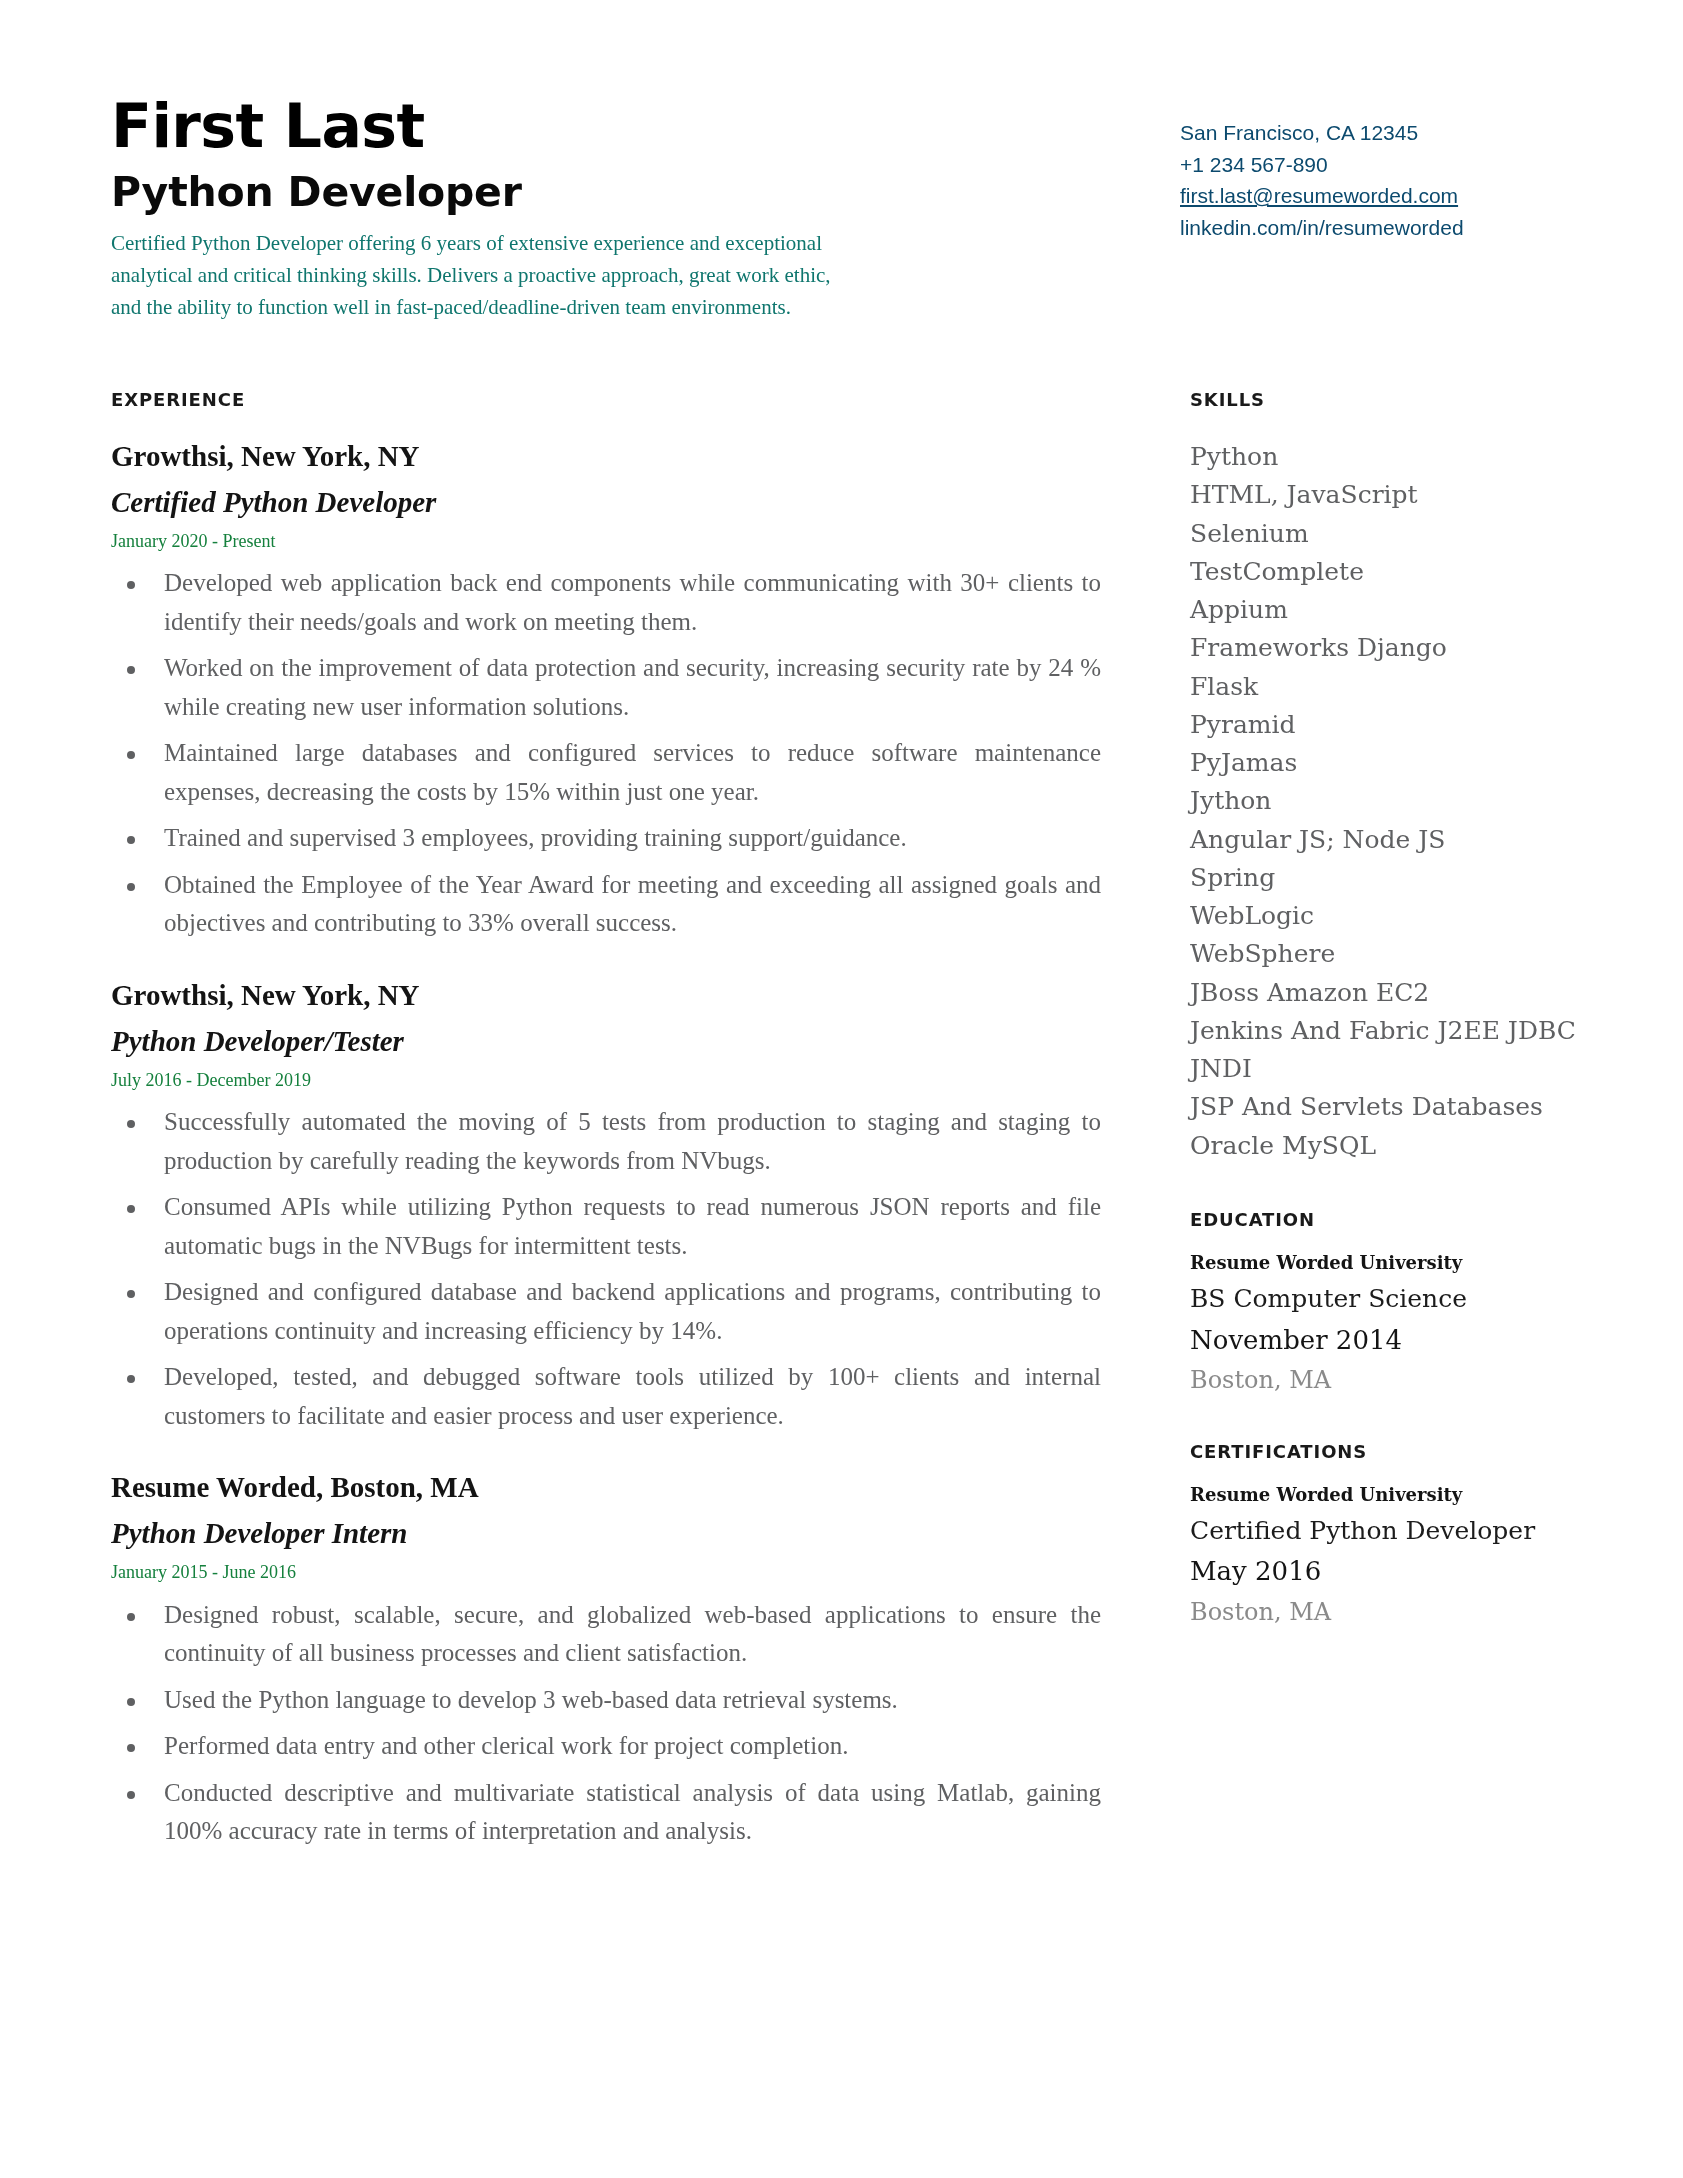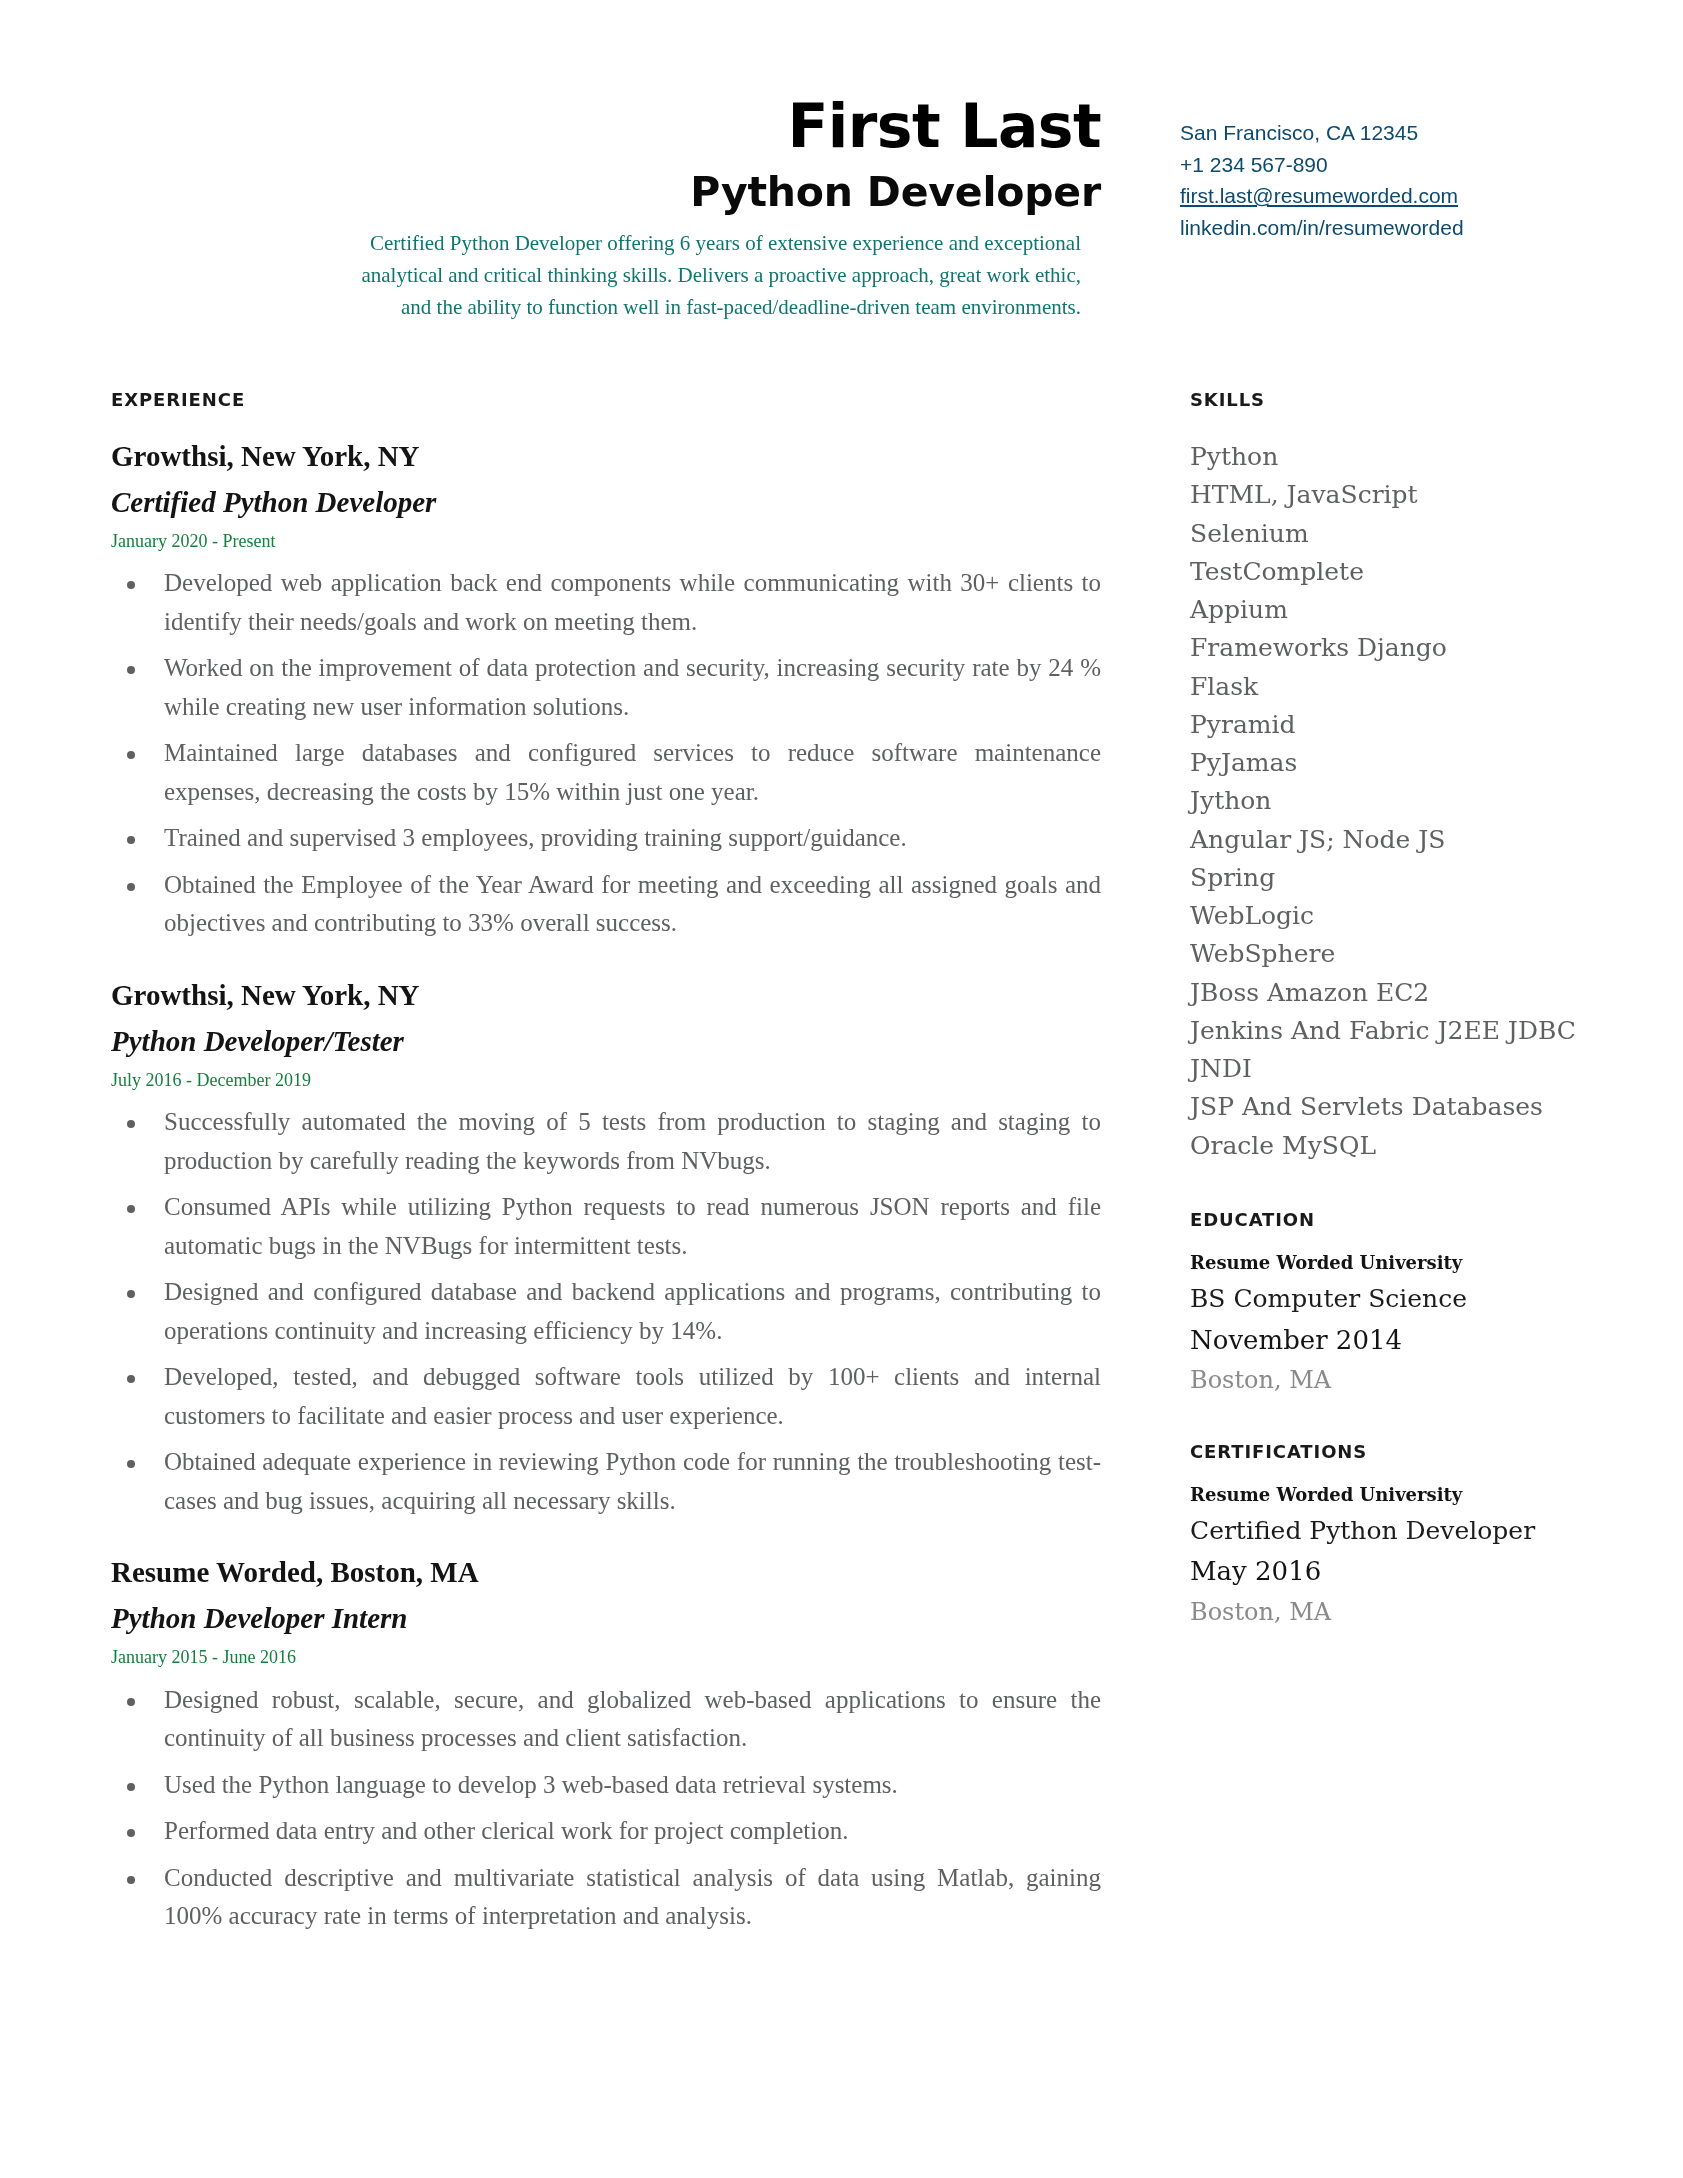"First Last" .header-left { text-align: right -> none }
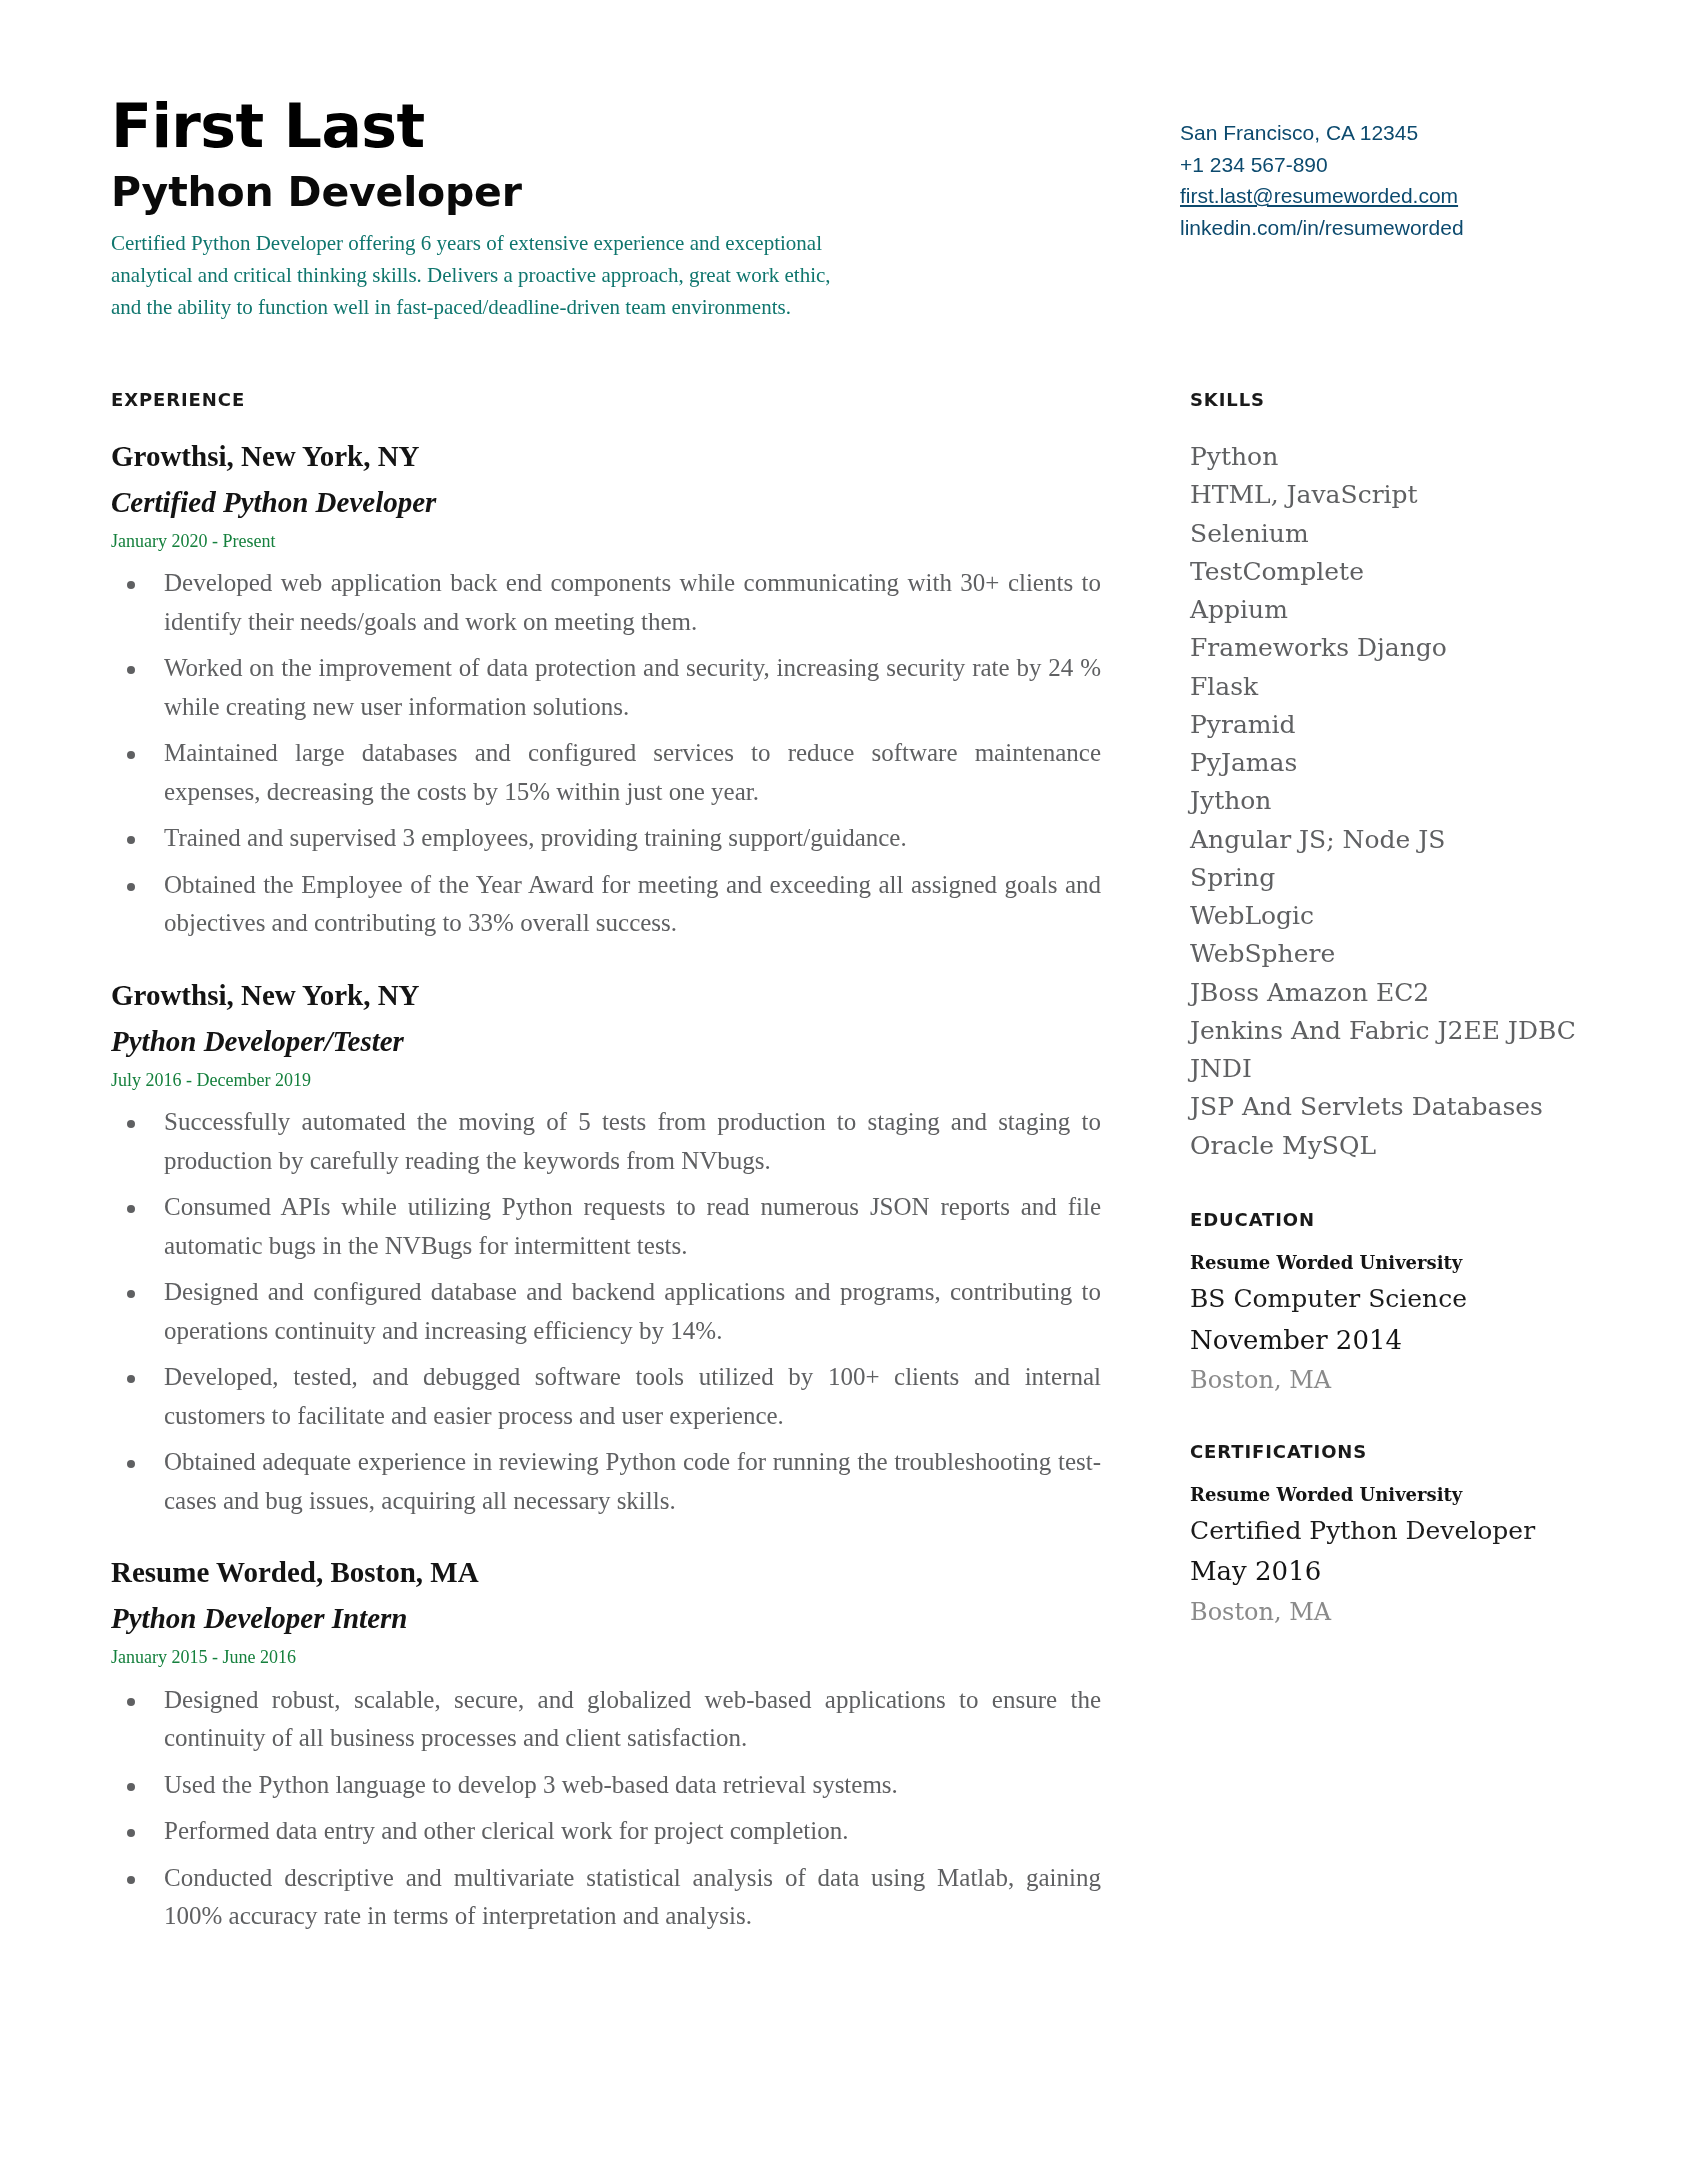"Obtained adequate experience in" li { html: <li>Obtained adequate experience in reviewing Python code for running the troubleshooting test-cases and bug issues, acquiring all necessary skills.</li> -> none }
